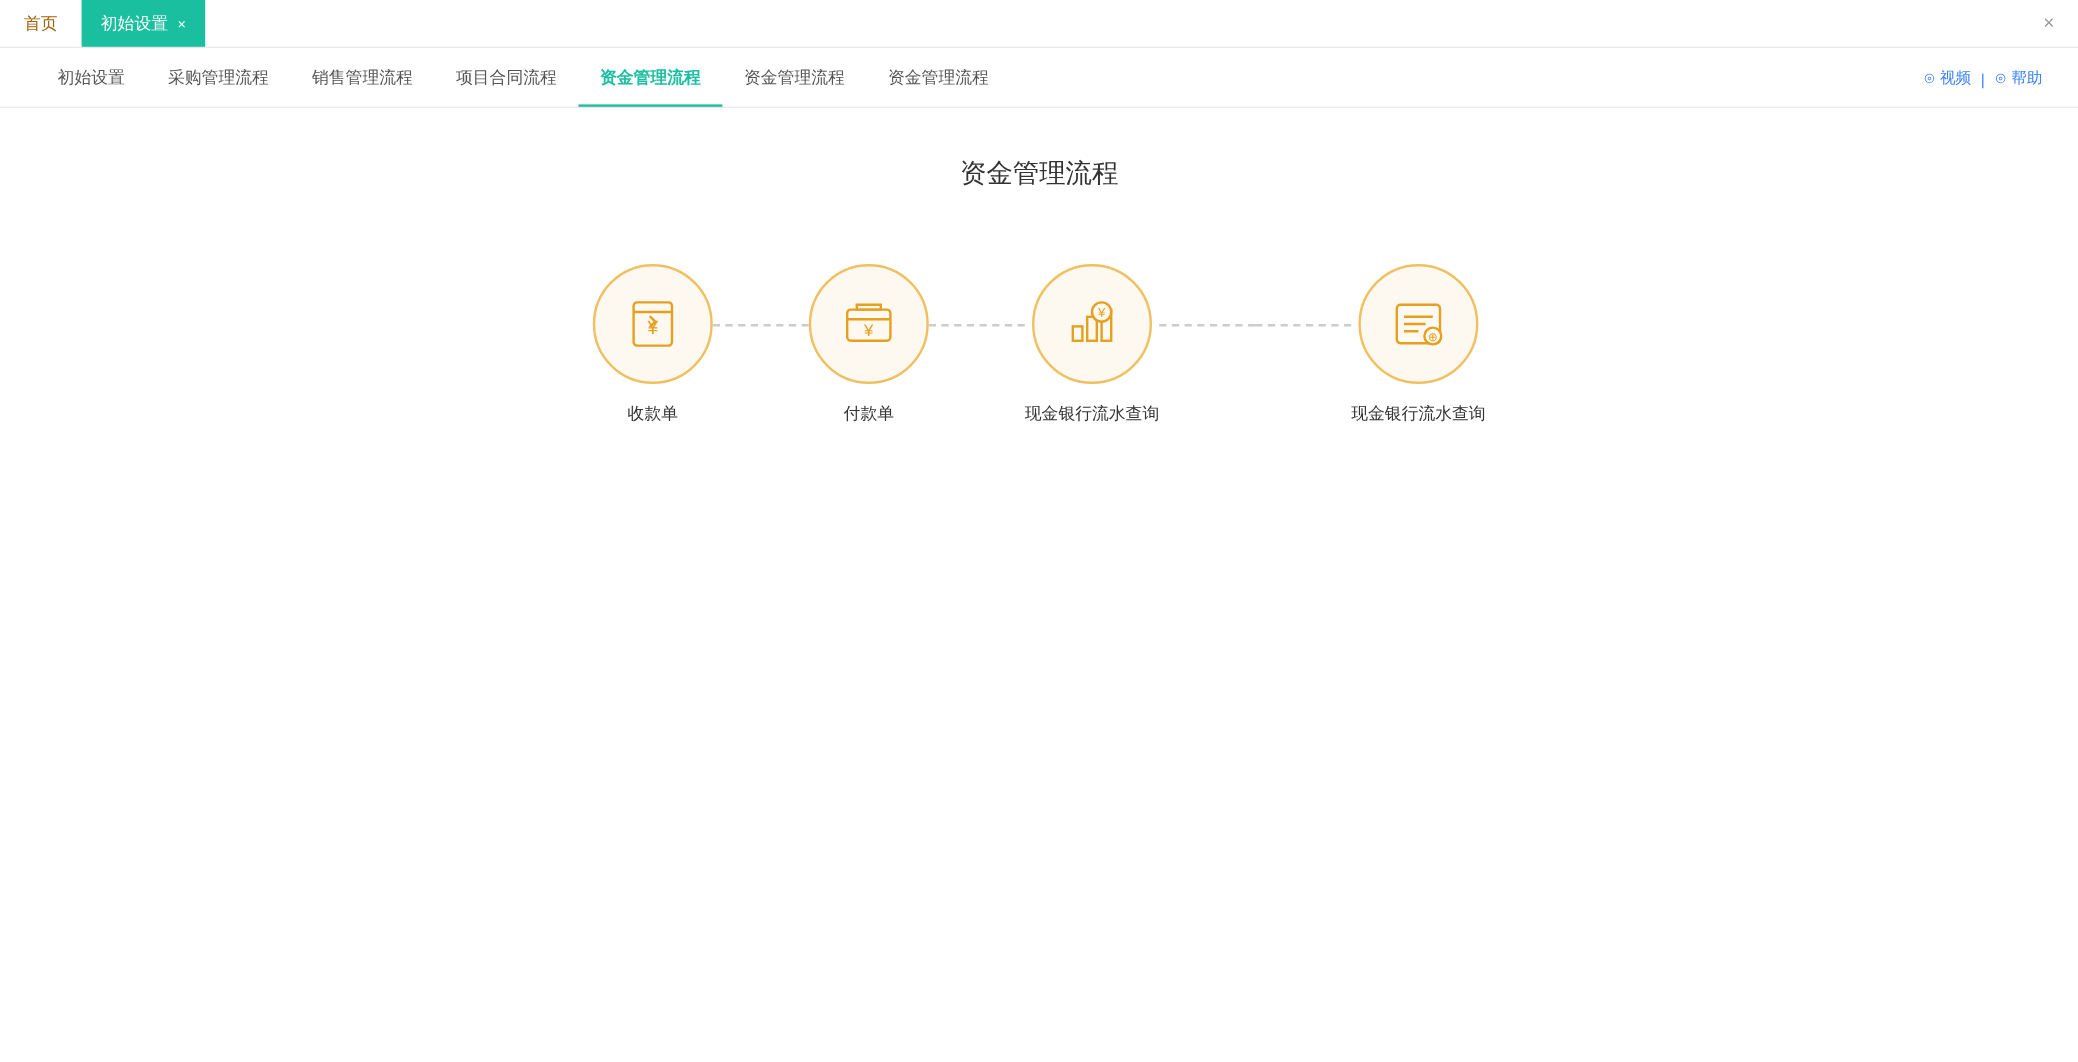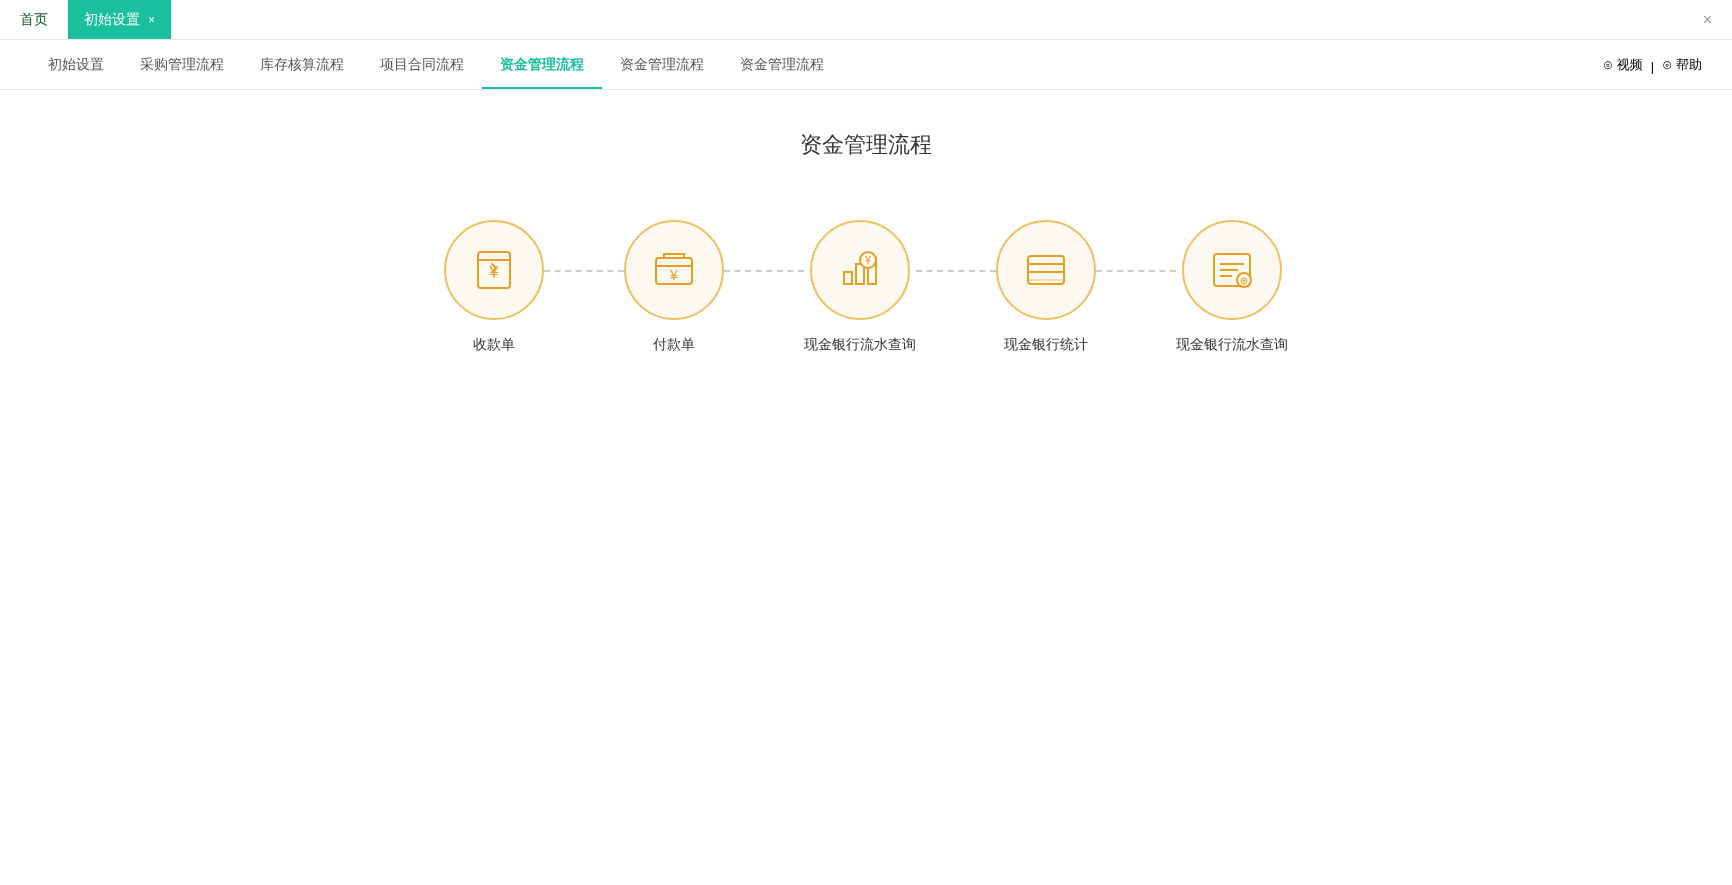"首页" .top-bar-home { color: #14532d -> #a16207 }
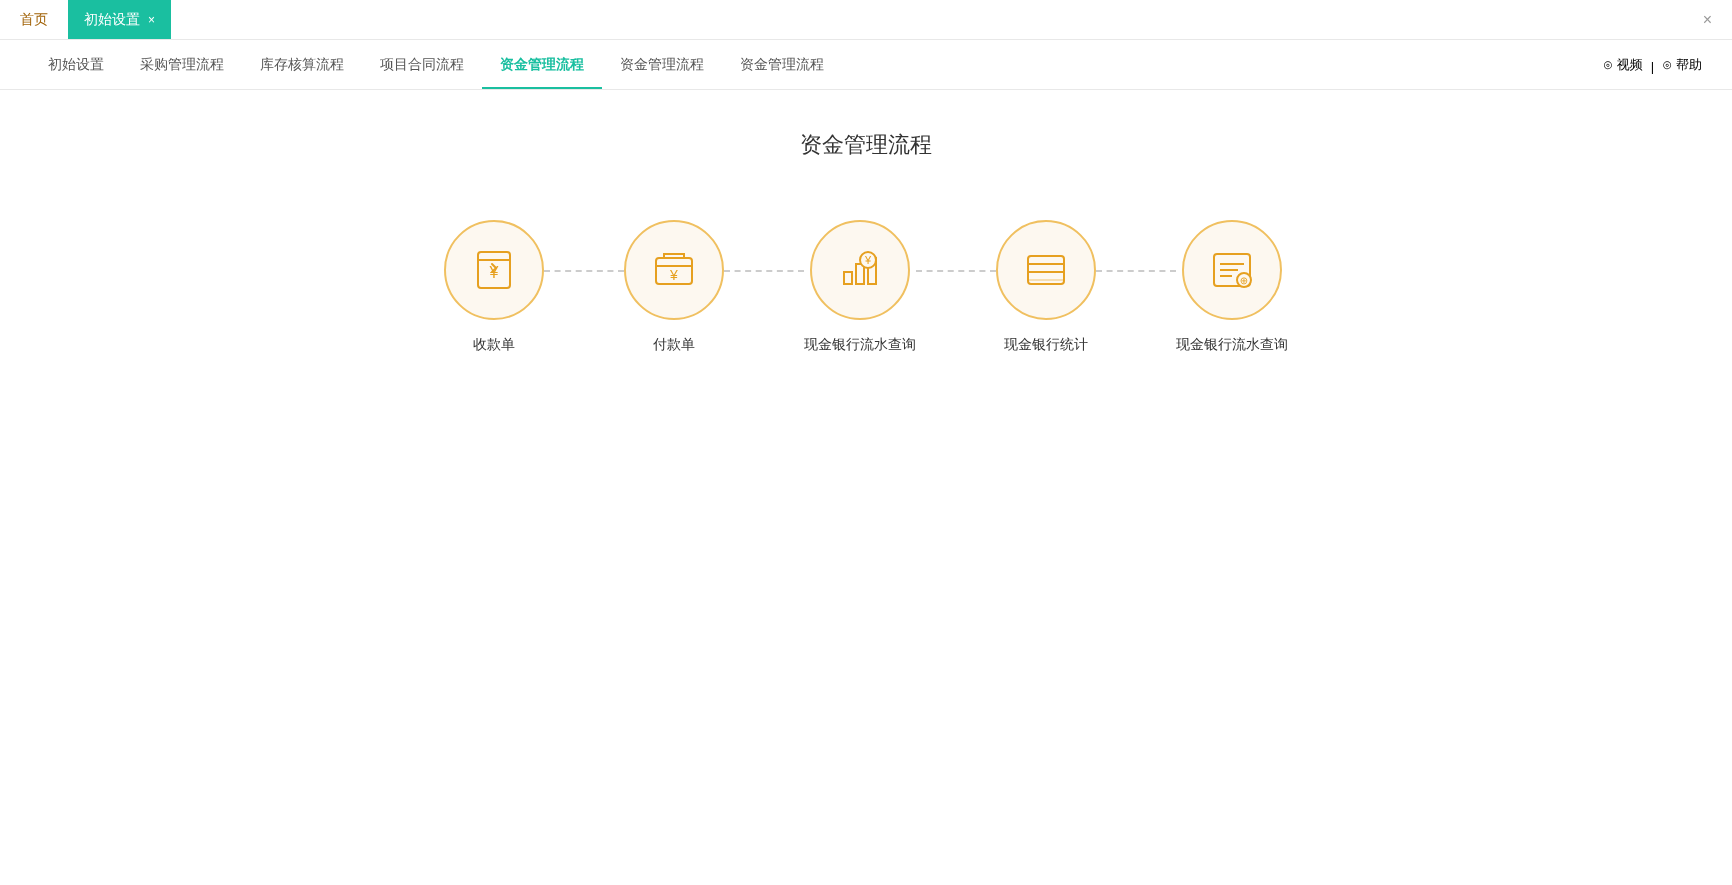"库存核算流程" span { text: 库存核算 -> 销售管理 }
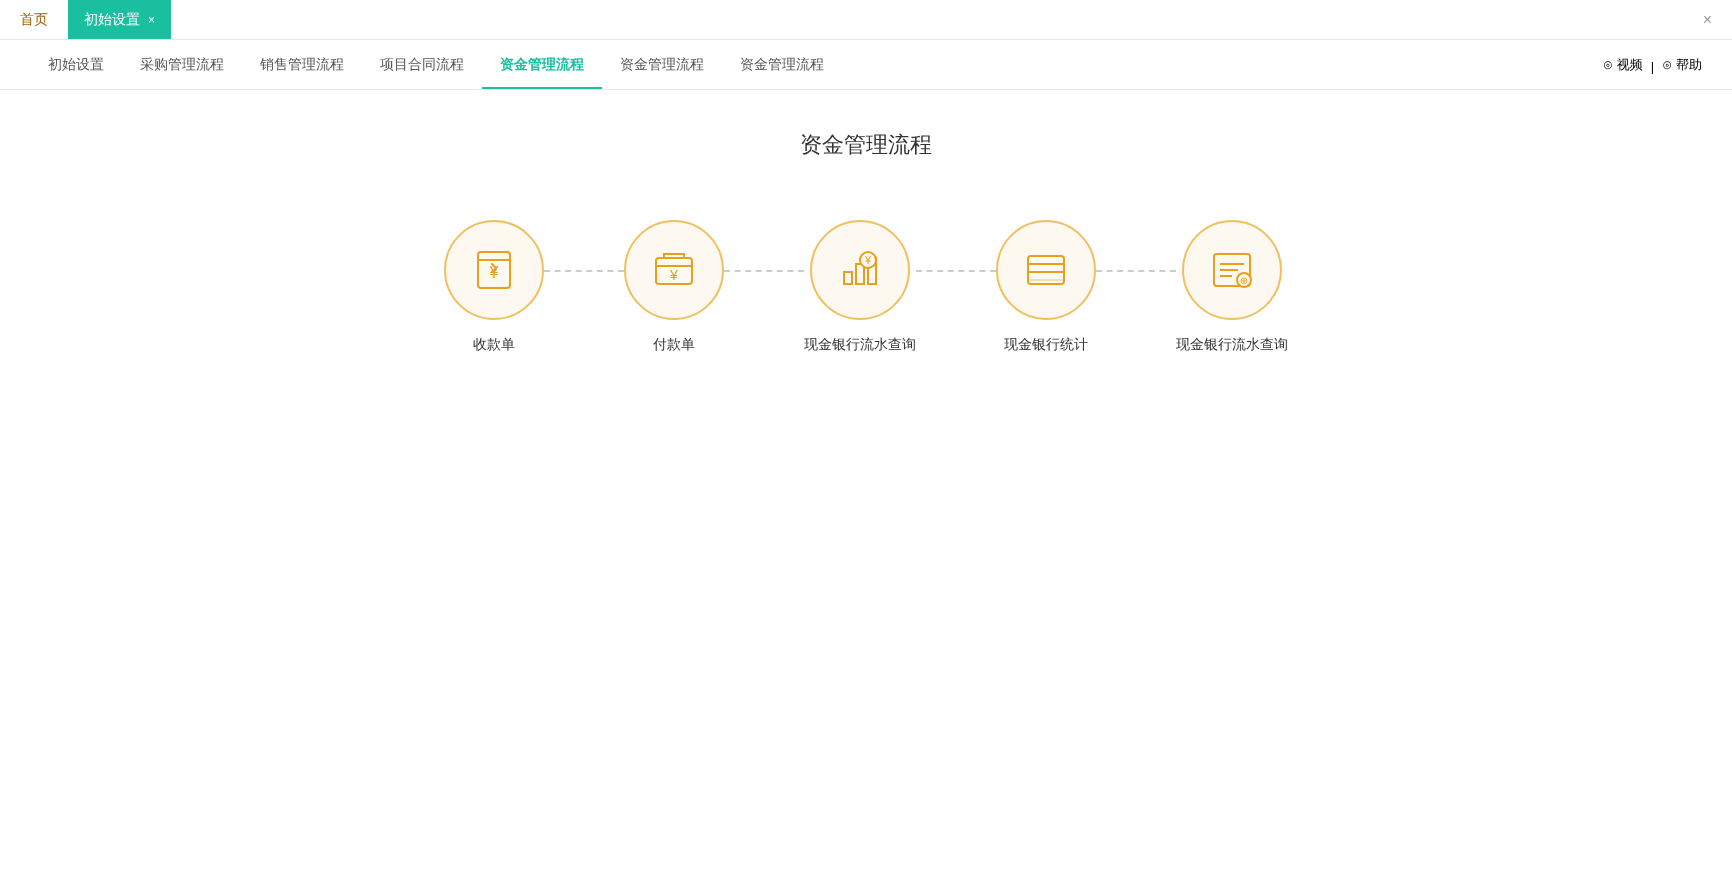"⊙ 视频" .nav-right { color: #000000 -> #3b82f6 }
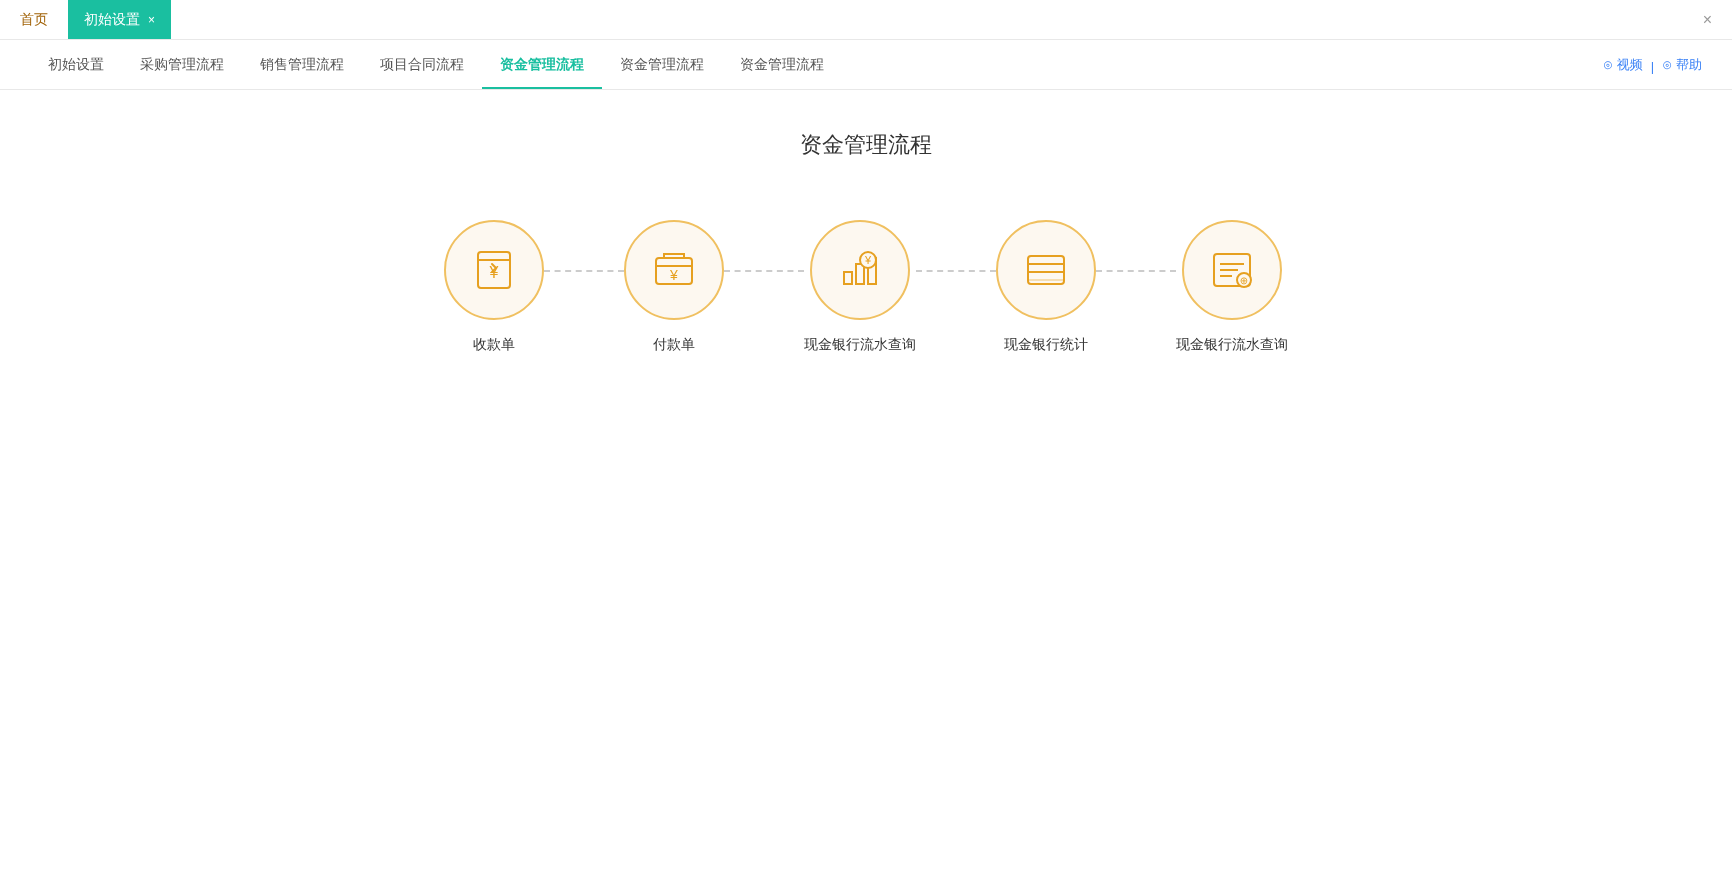"现金银行统计" div.flow-item { html: <div> <div> <svg> <rect></rect> <path></path> <path></path> <path></path> </svg> </div> <span>现金银行统计</span> </div> -> none }
